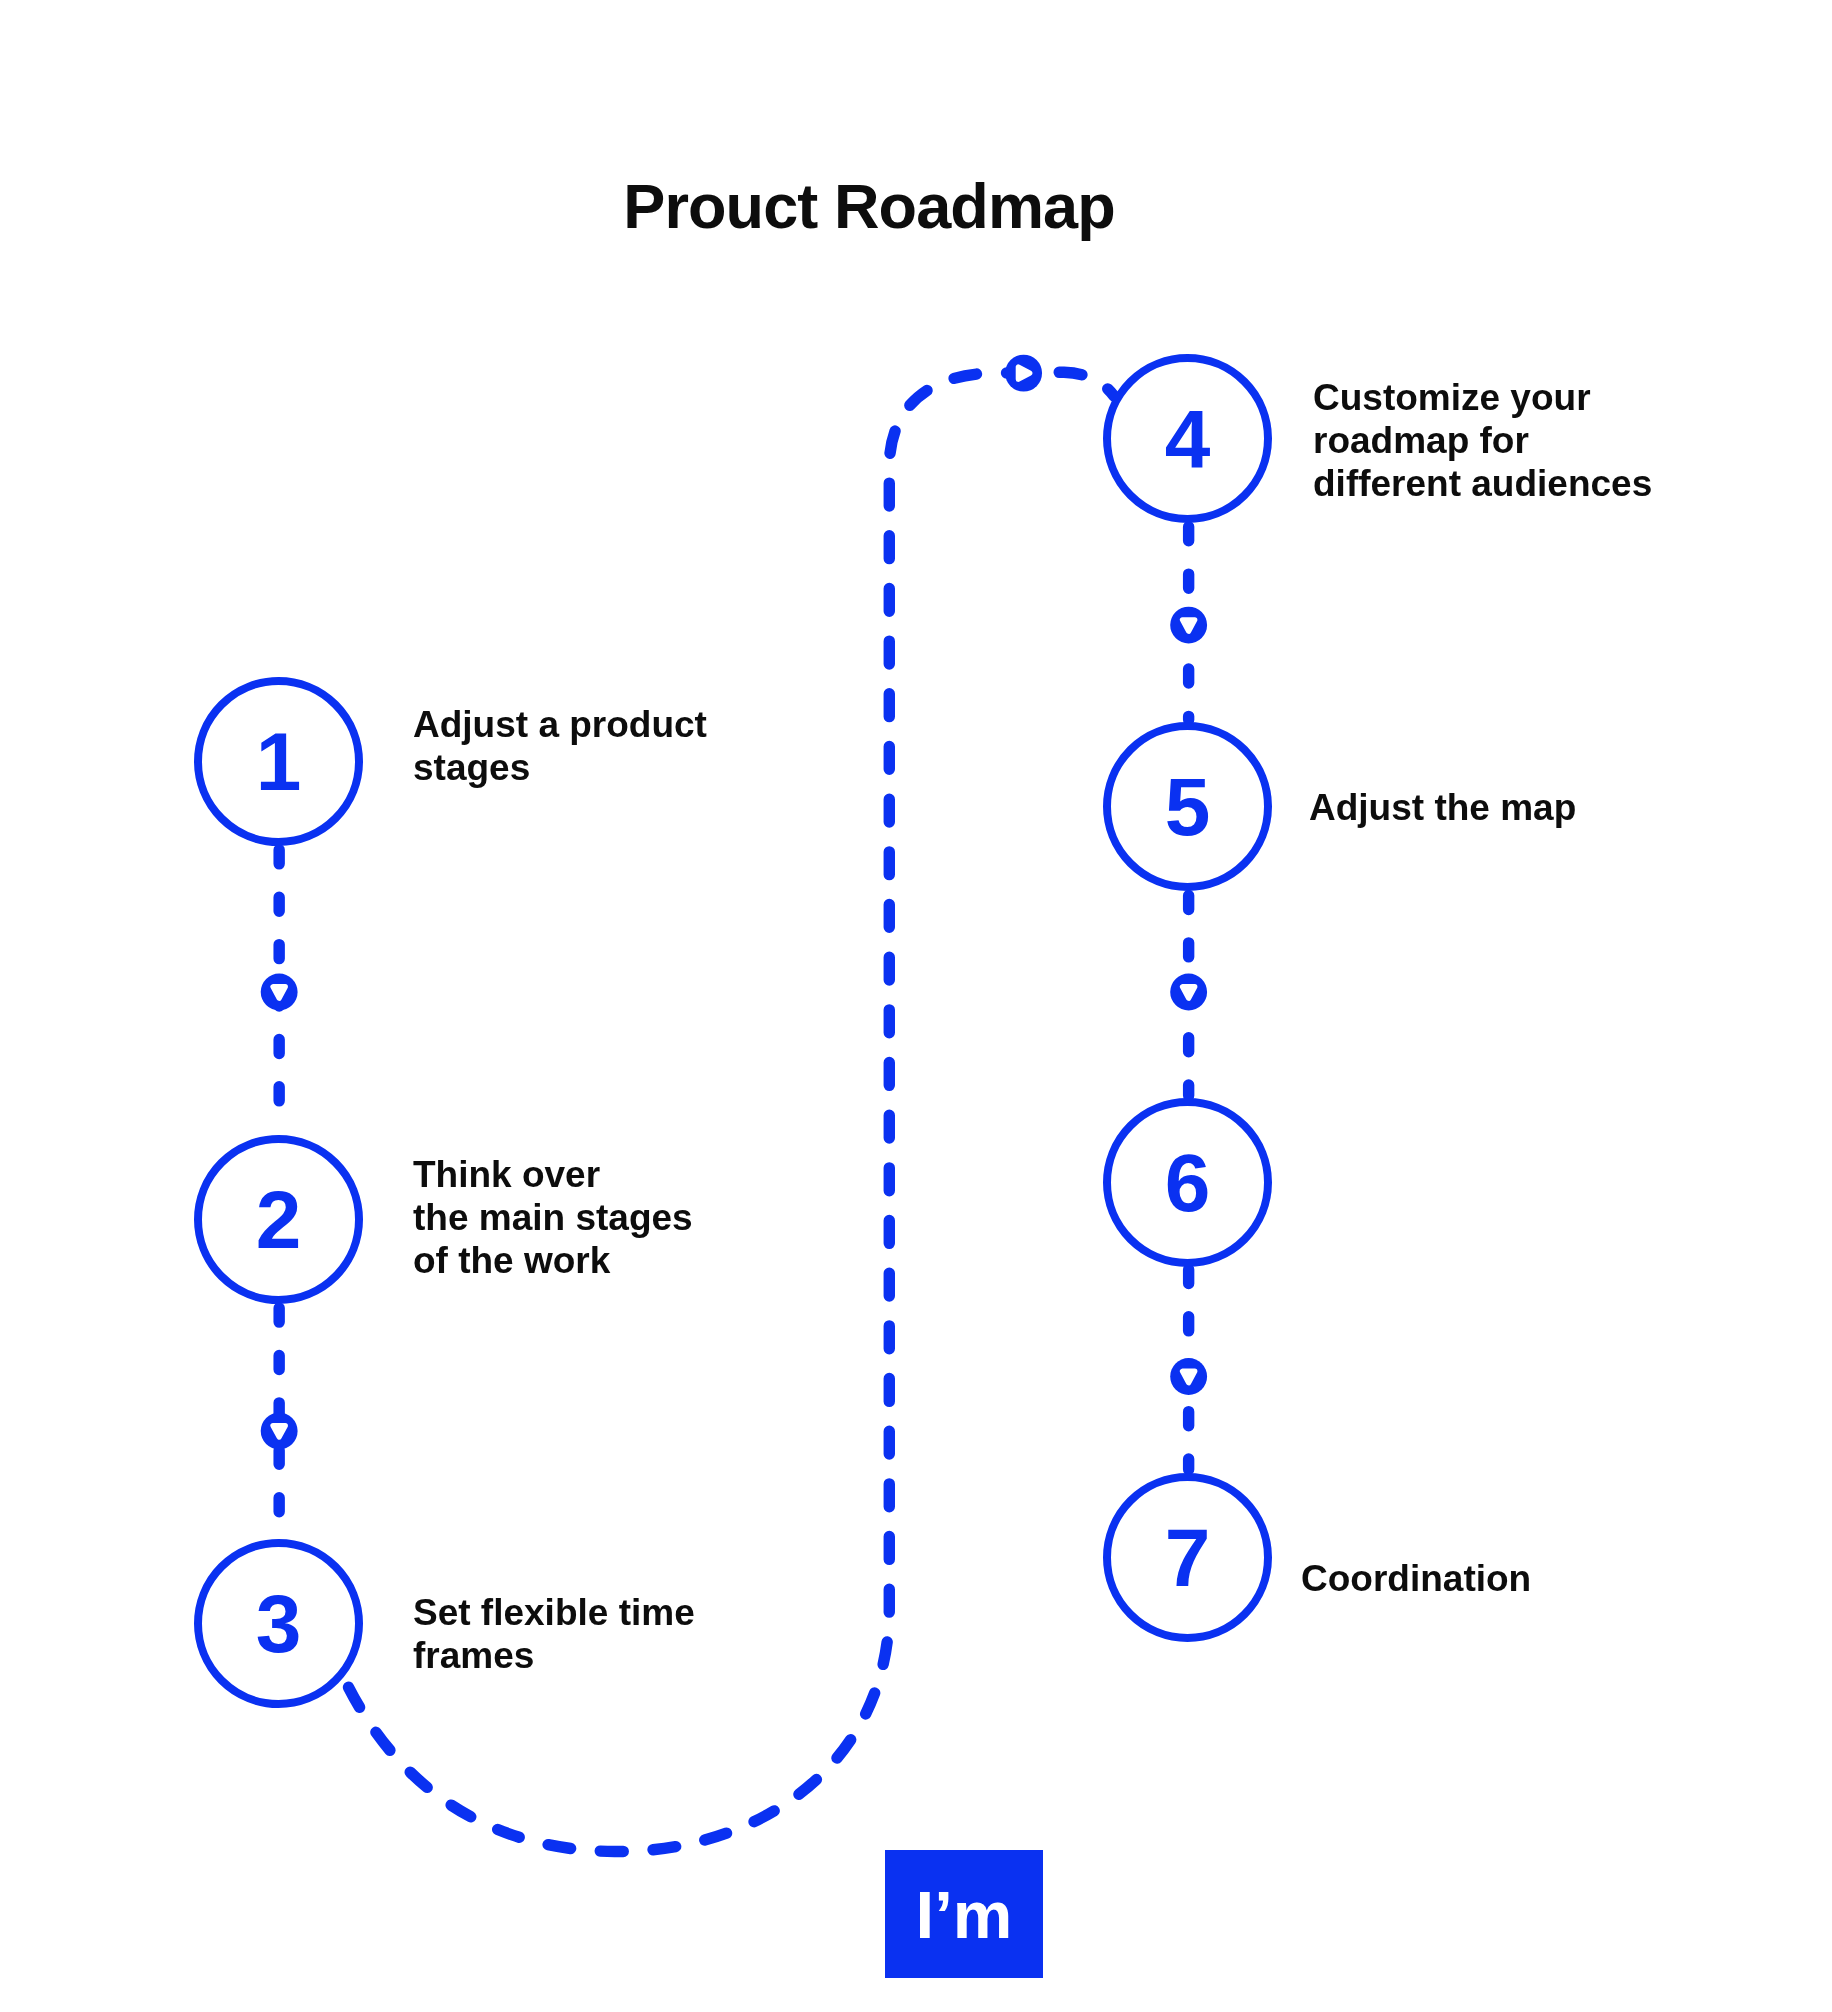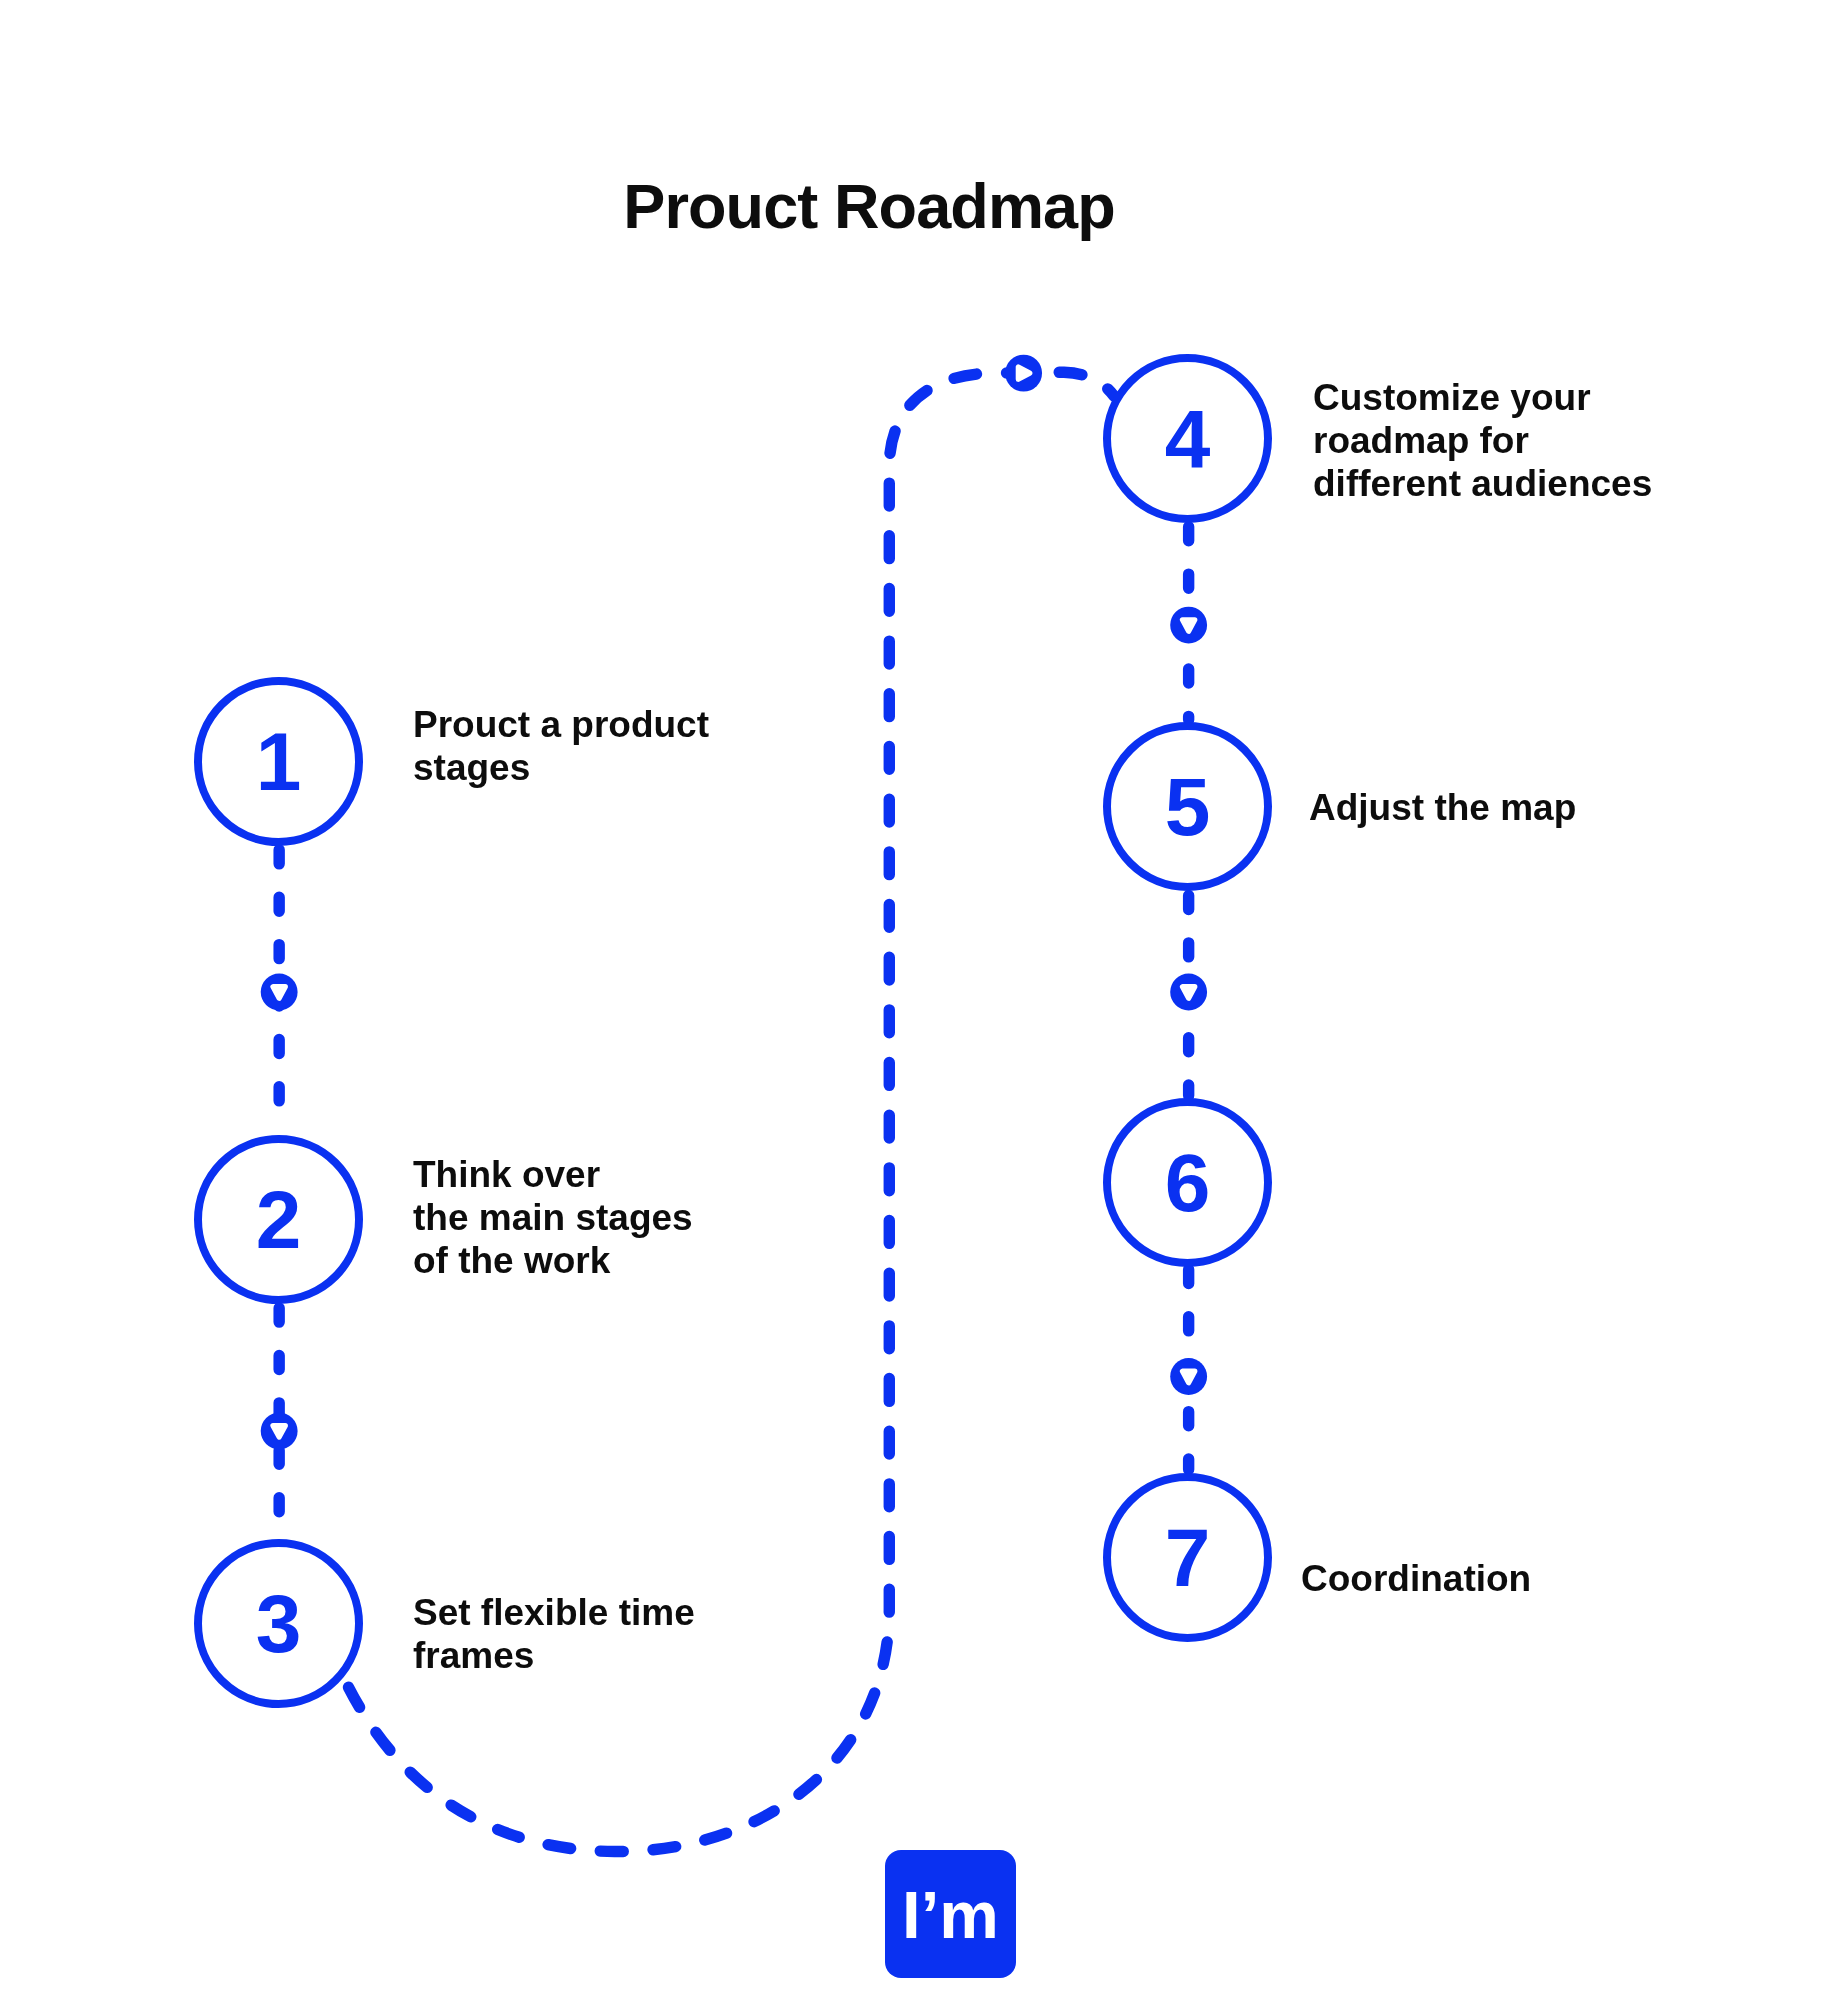"Prouct a product" span.ln { text: Prouct -> Adjust }
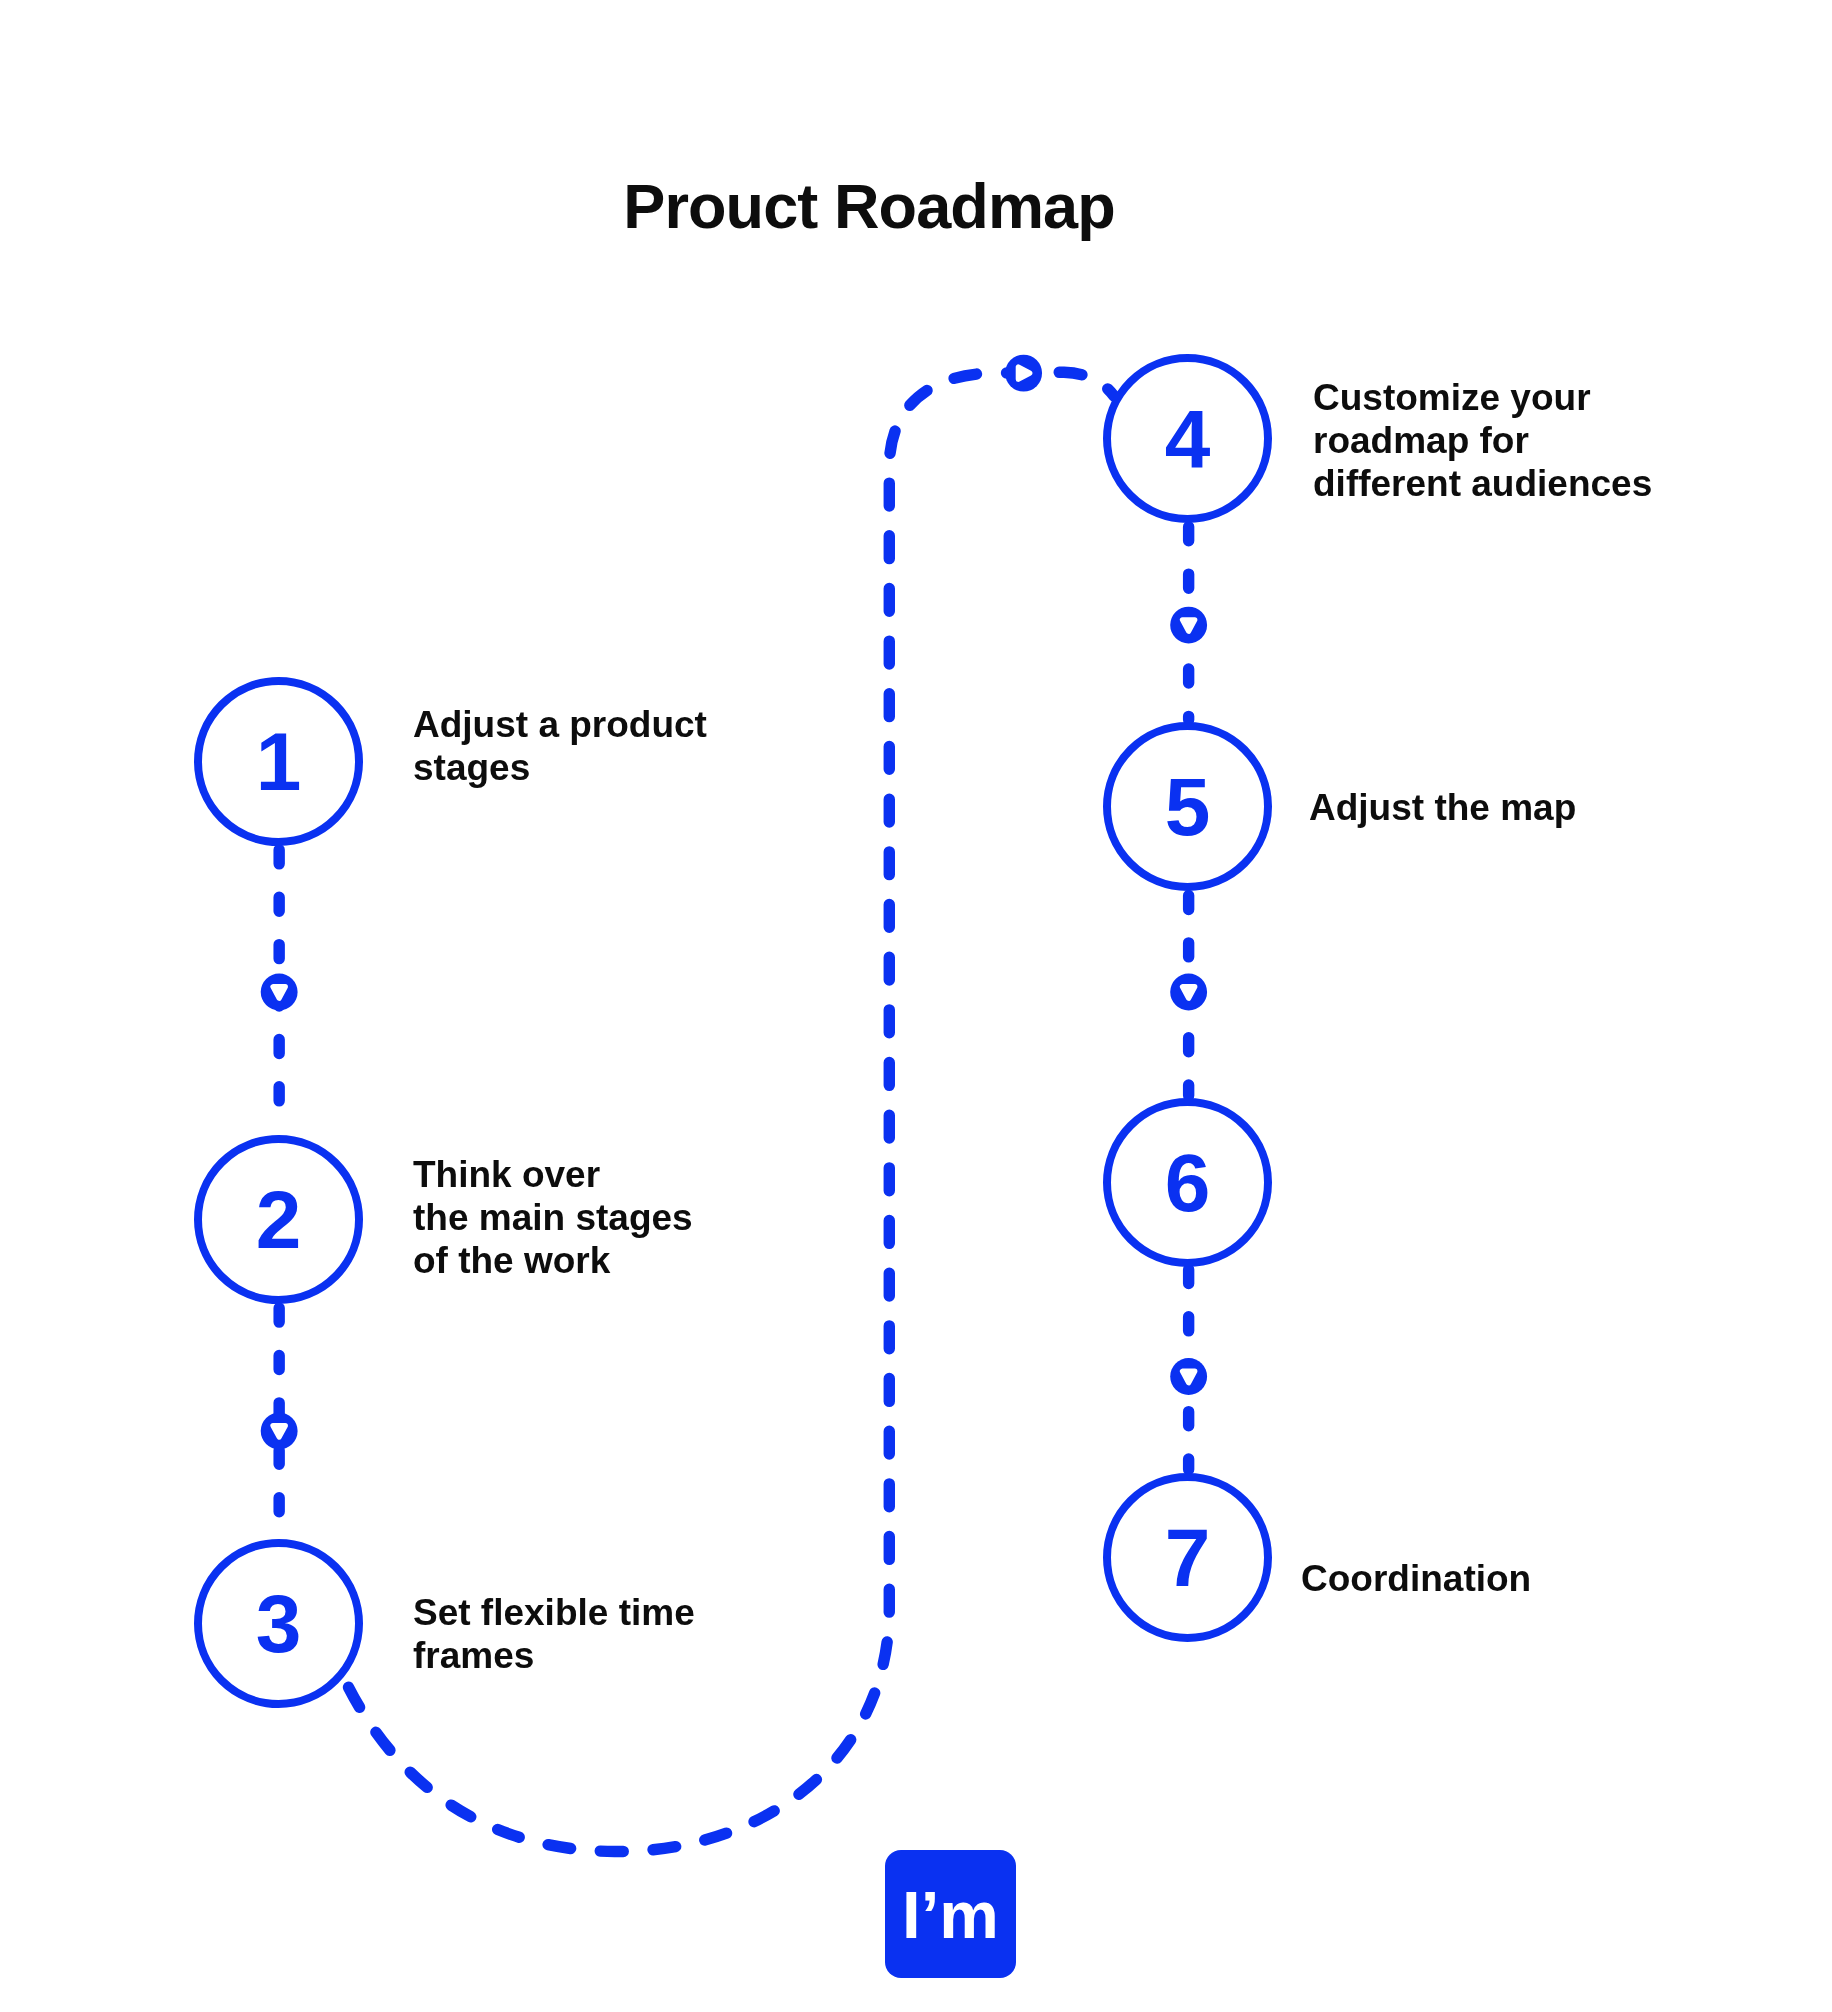"I’m" .logo { border-radius: 16px -> none; width: 131px -> 158px }
